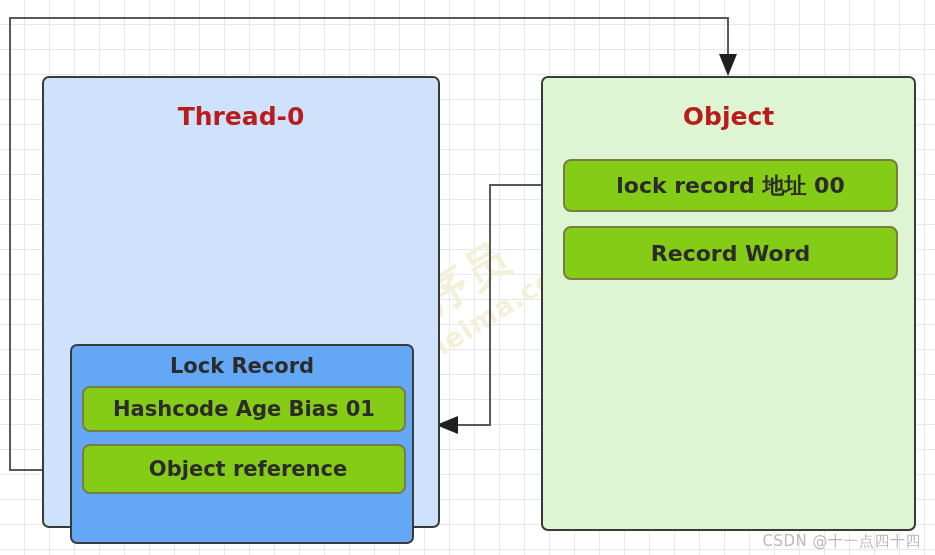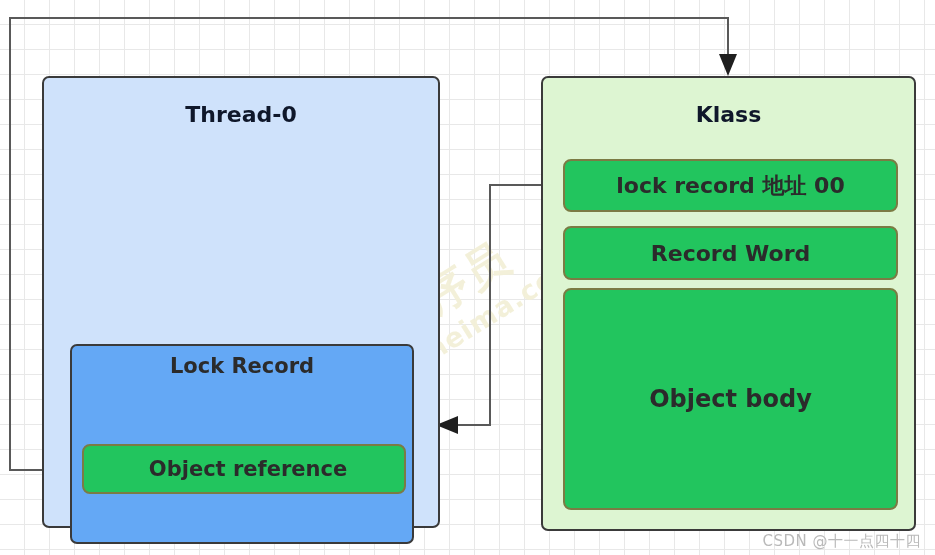"Thread-0" .box-title { color: #0f172a -> #b91c1c; font-size: 22px -> 25px }
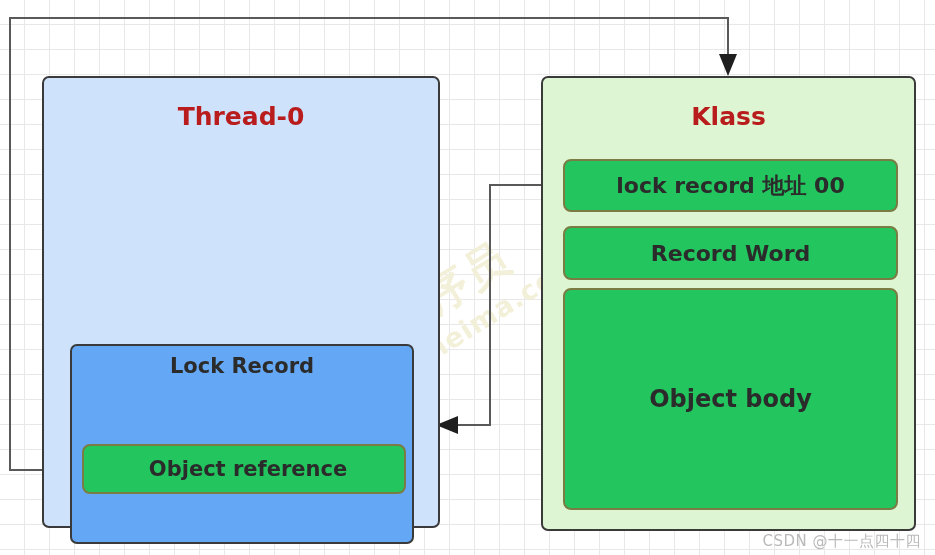"Klass" div.box-title { text: Klass -> Object }
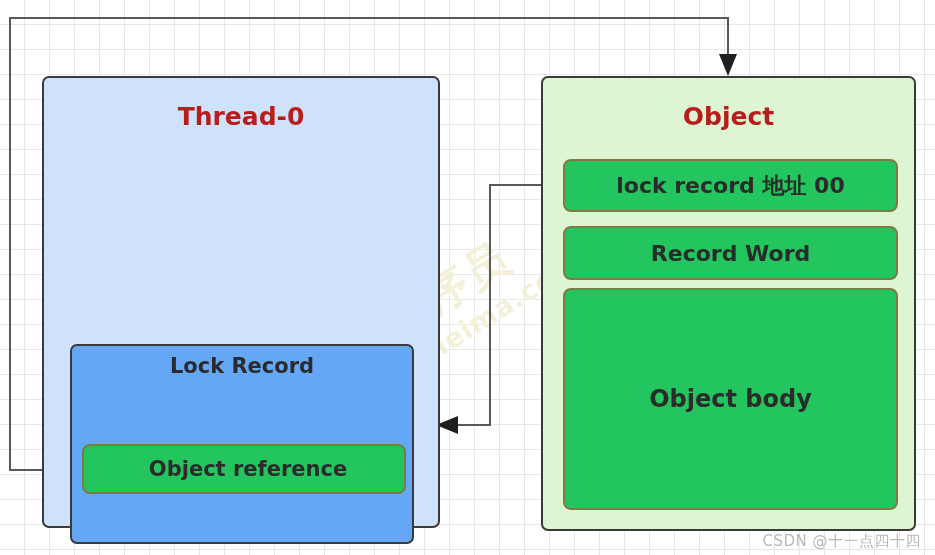"lock record 地址 00" .yellow-row { background: #22c55e -> #84cc16 }
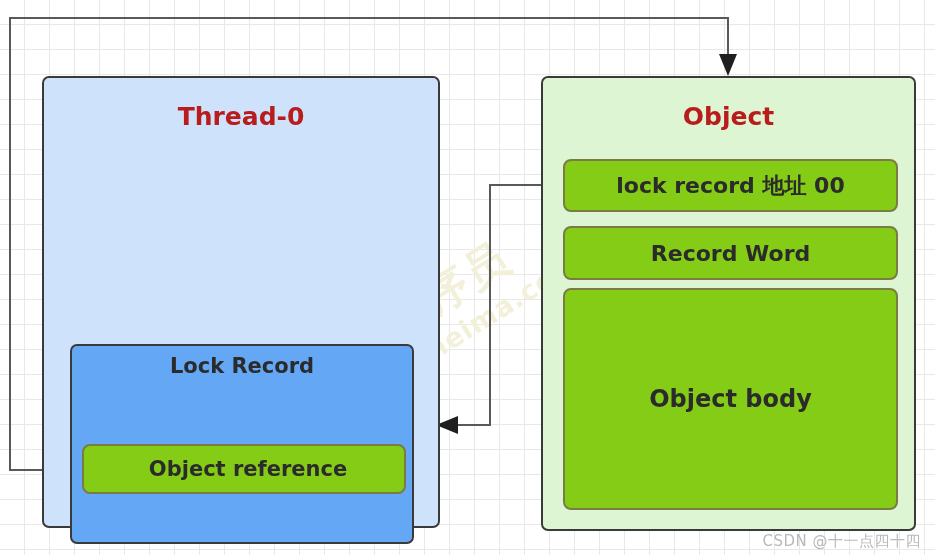"Hashcode Age Bias 01" div.yellow-row { html: none -> <div>Hashcode Age Bias 01</div> }
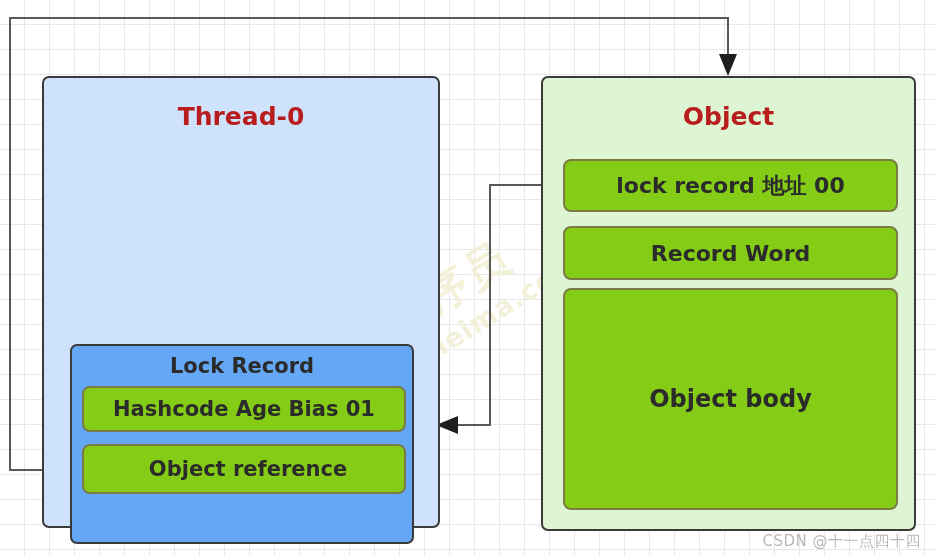"Object body" div.yellow-row { html: <div>Object body</div> -> none }
